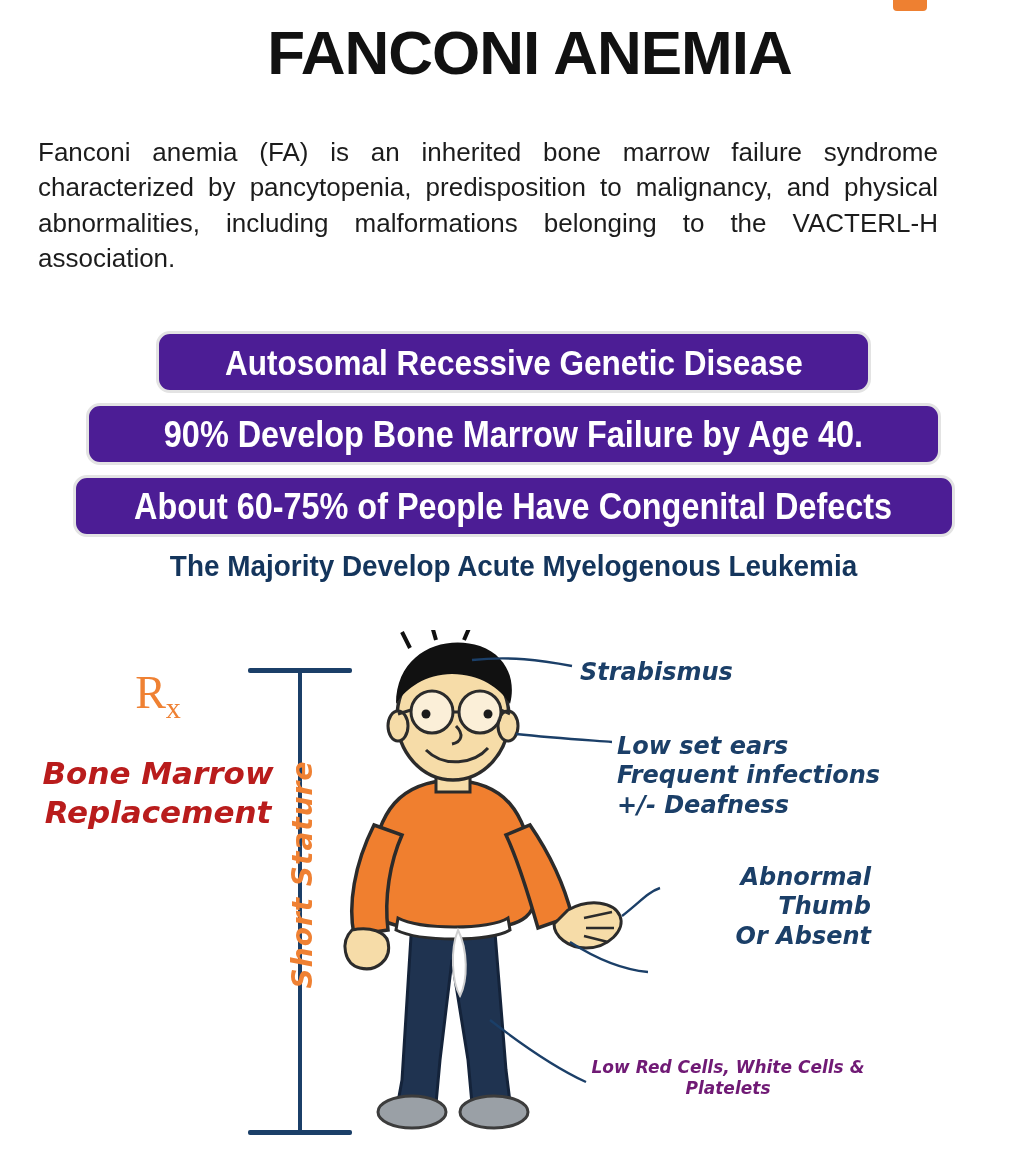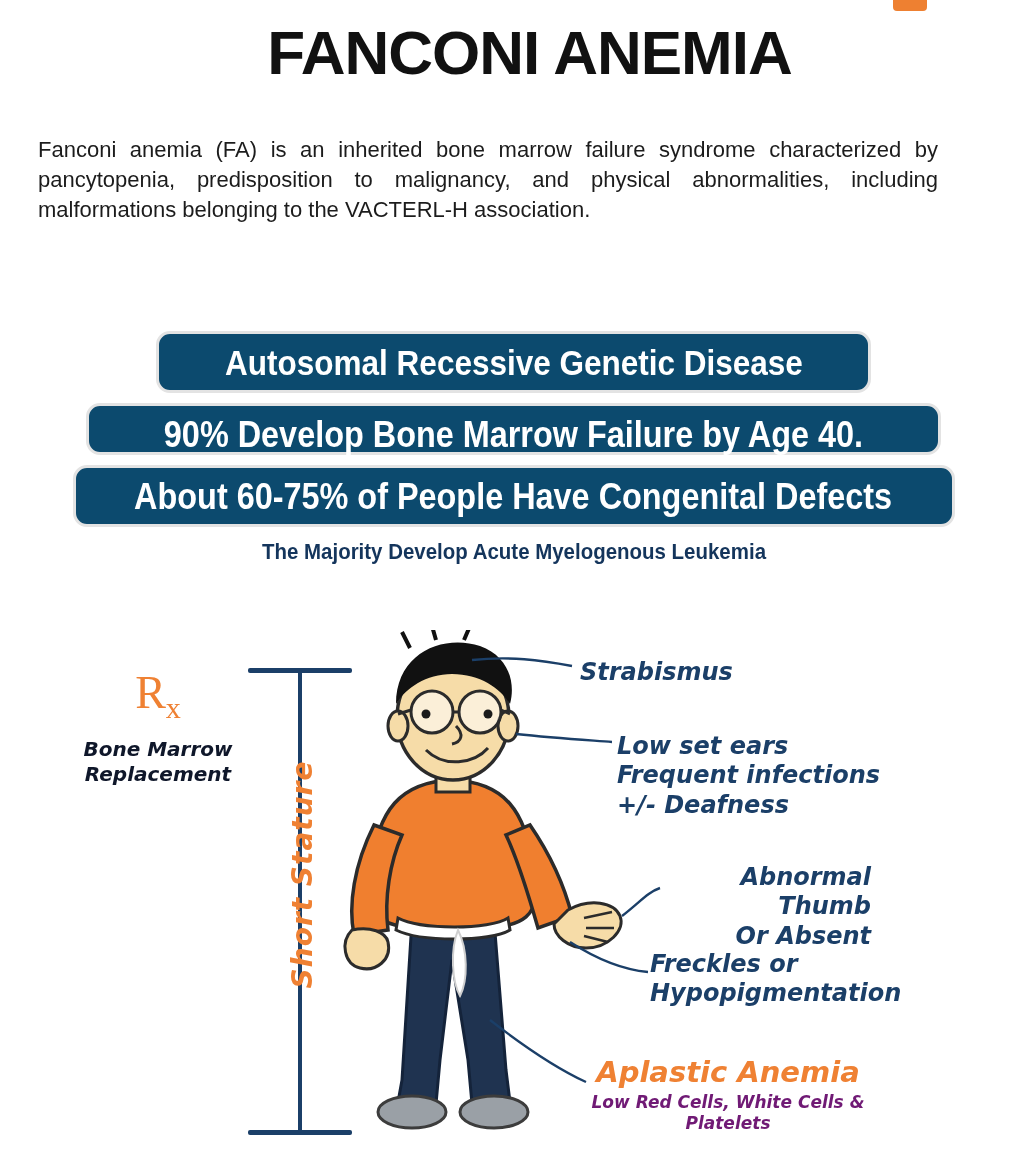"Fanconi anemia (FA) is an" .intro { font-size: 22px -> 26px }
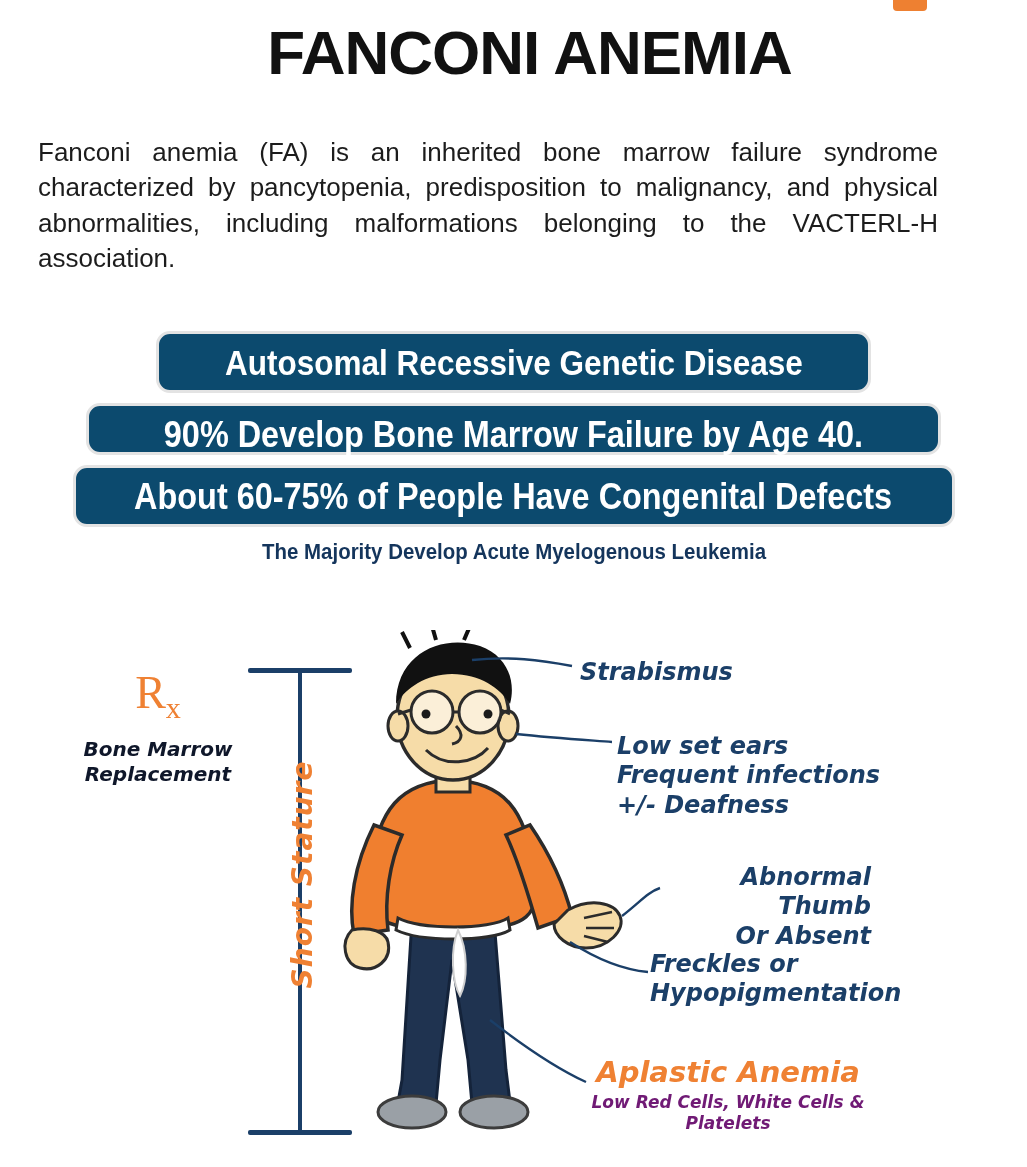"Autosomal Recessive Genetic Disease" .banner { background: #0c4a6e -> #4c1d95 }
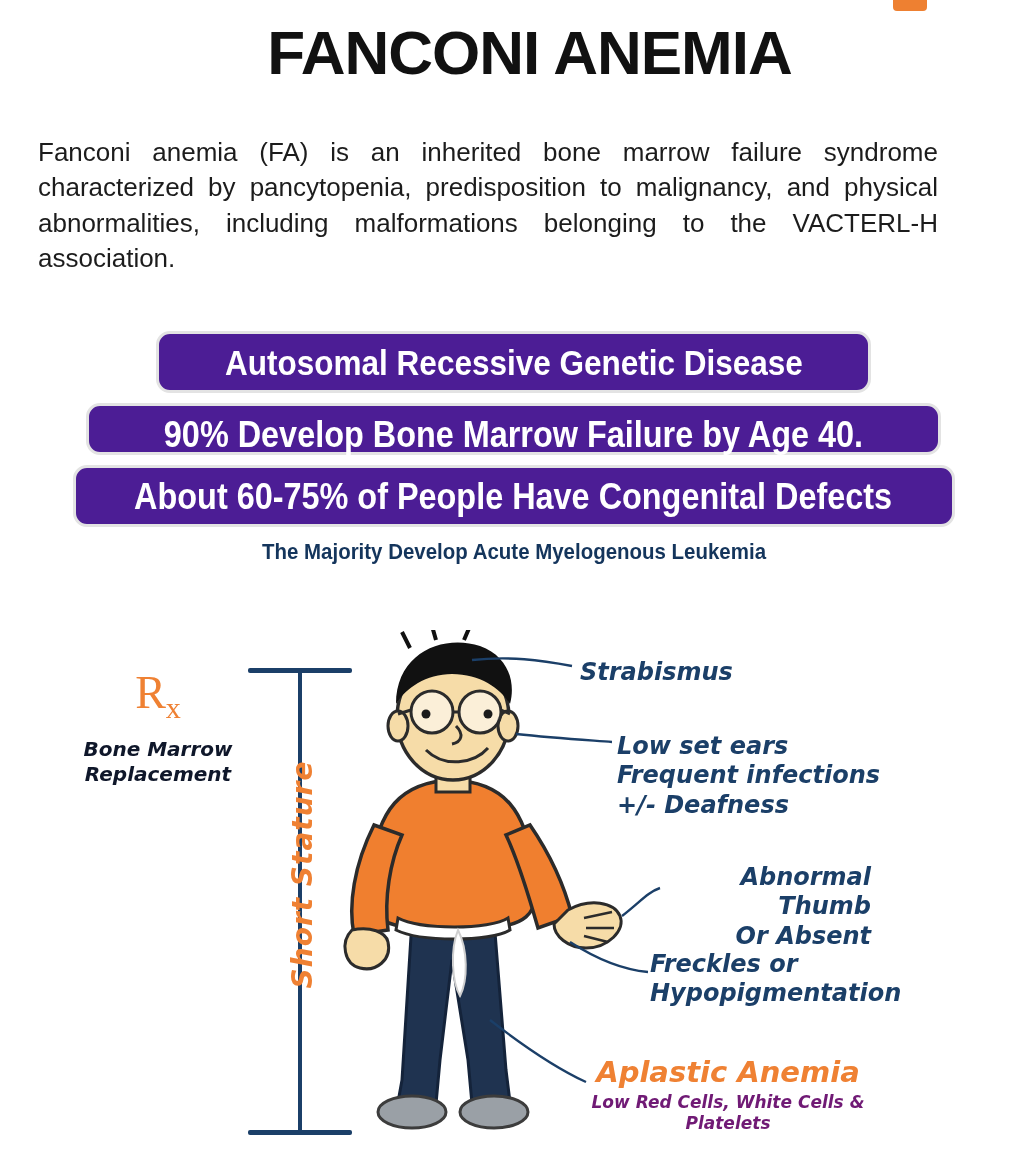"90% Develop Bone Marrow Failure" .b2 { height: 52px -> 62px }
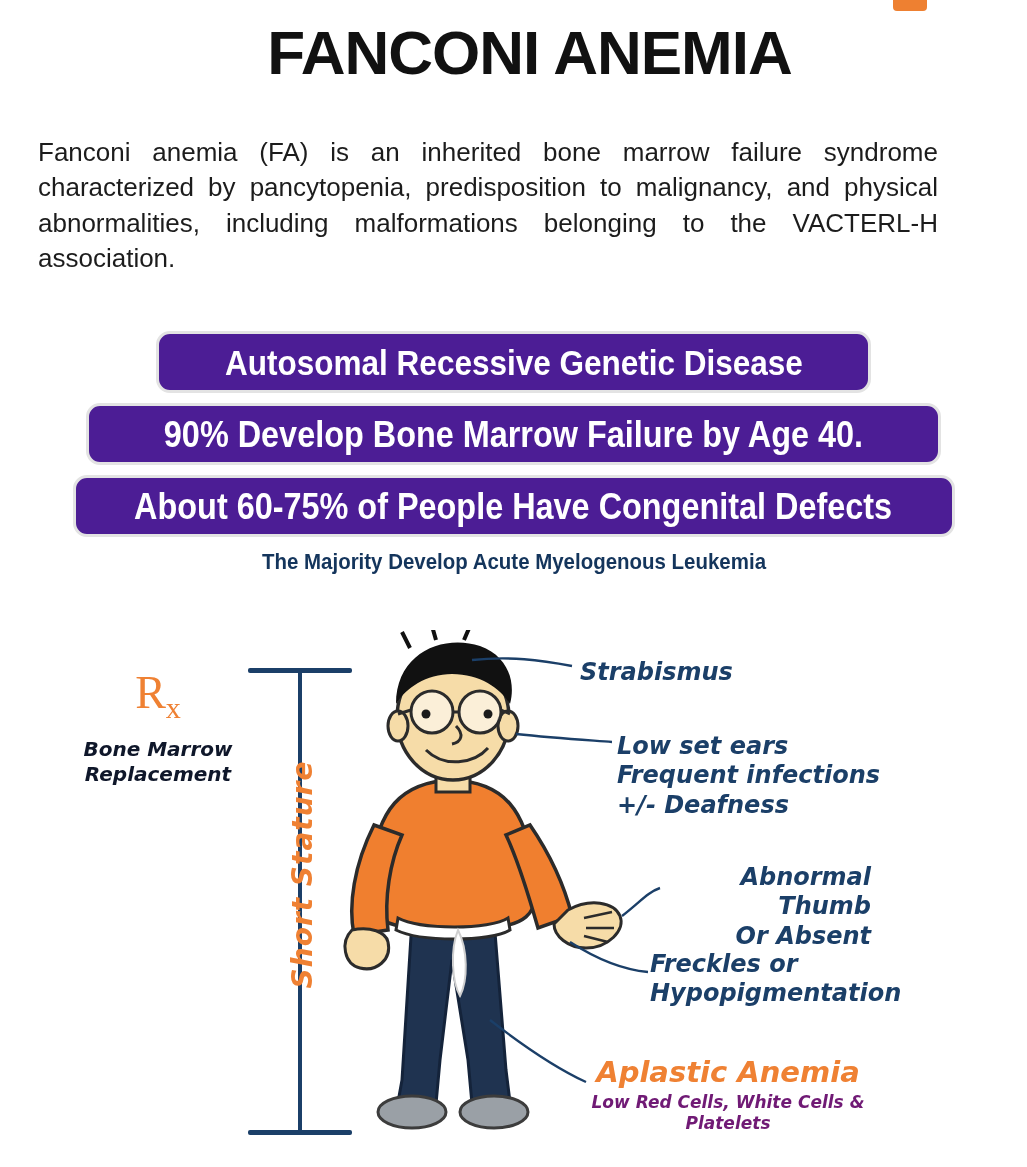"The Majority Develop Acute Myelogenous" .subline { font-size: 22px -> 30px }
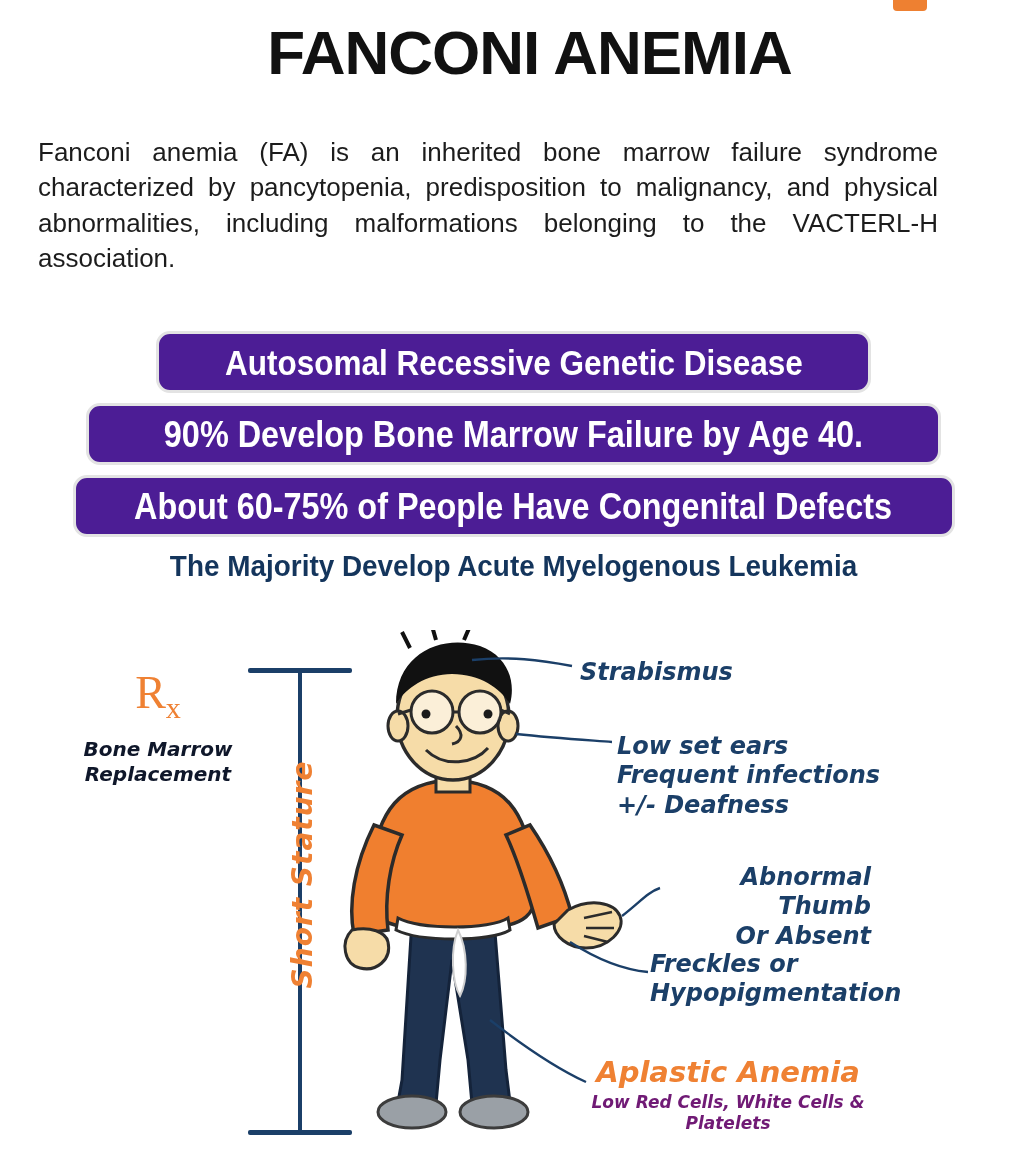"Bone Marrow Replacement" .rx-text { color: #0f172a -> #b91c1c; font-size: 20px -> 31px; margin-top: 14px -> 31px }
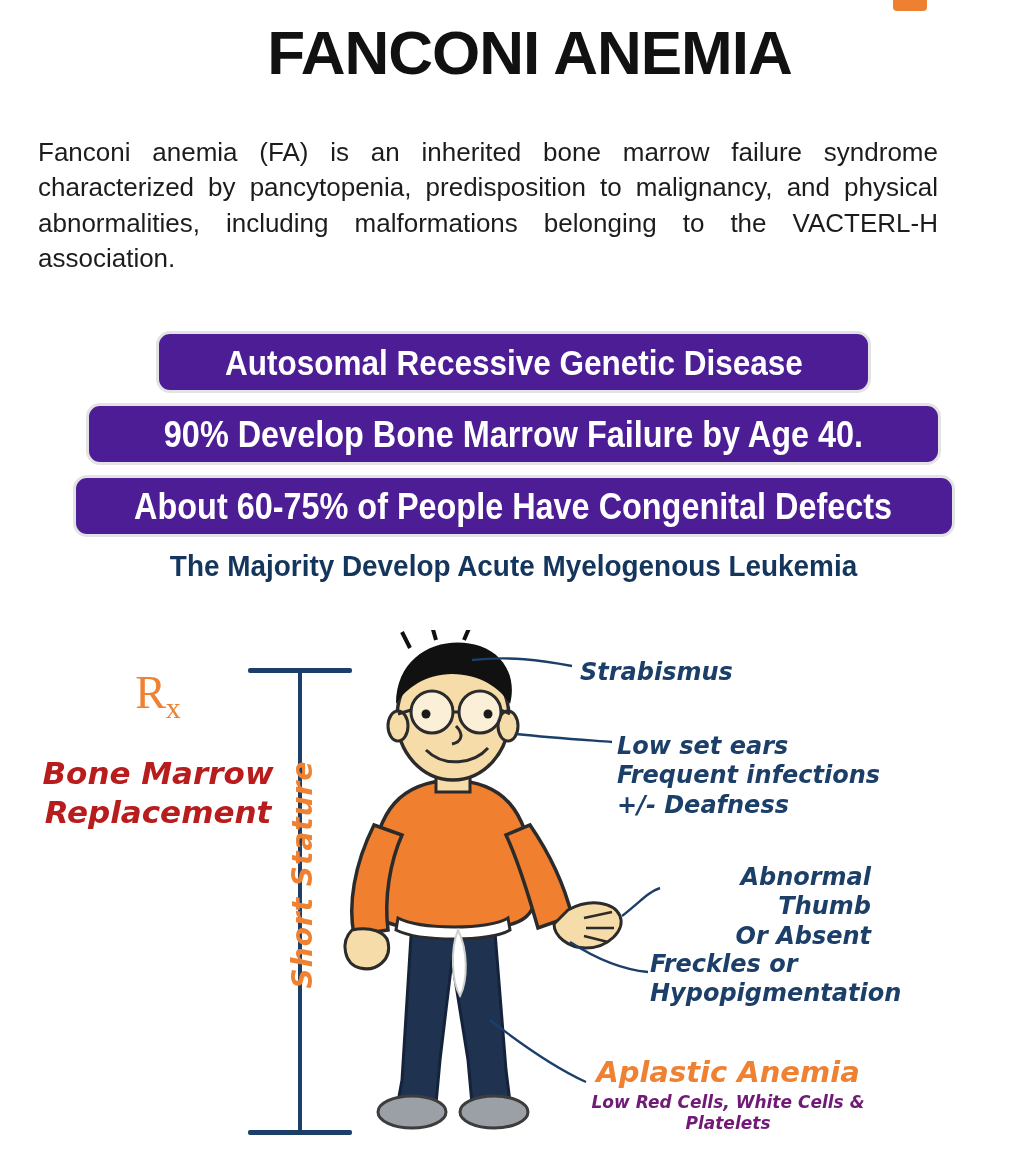"Freckles or" div.ann { html: <div>Freckles or Hypopigmentation</div> -> none }
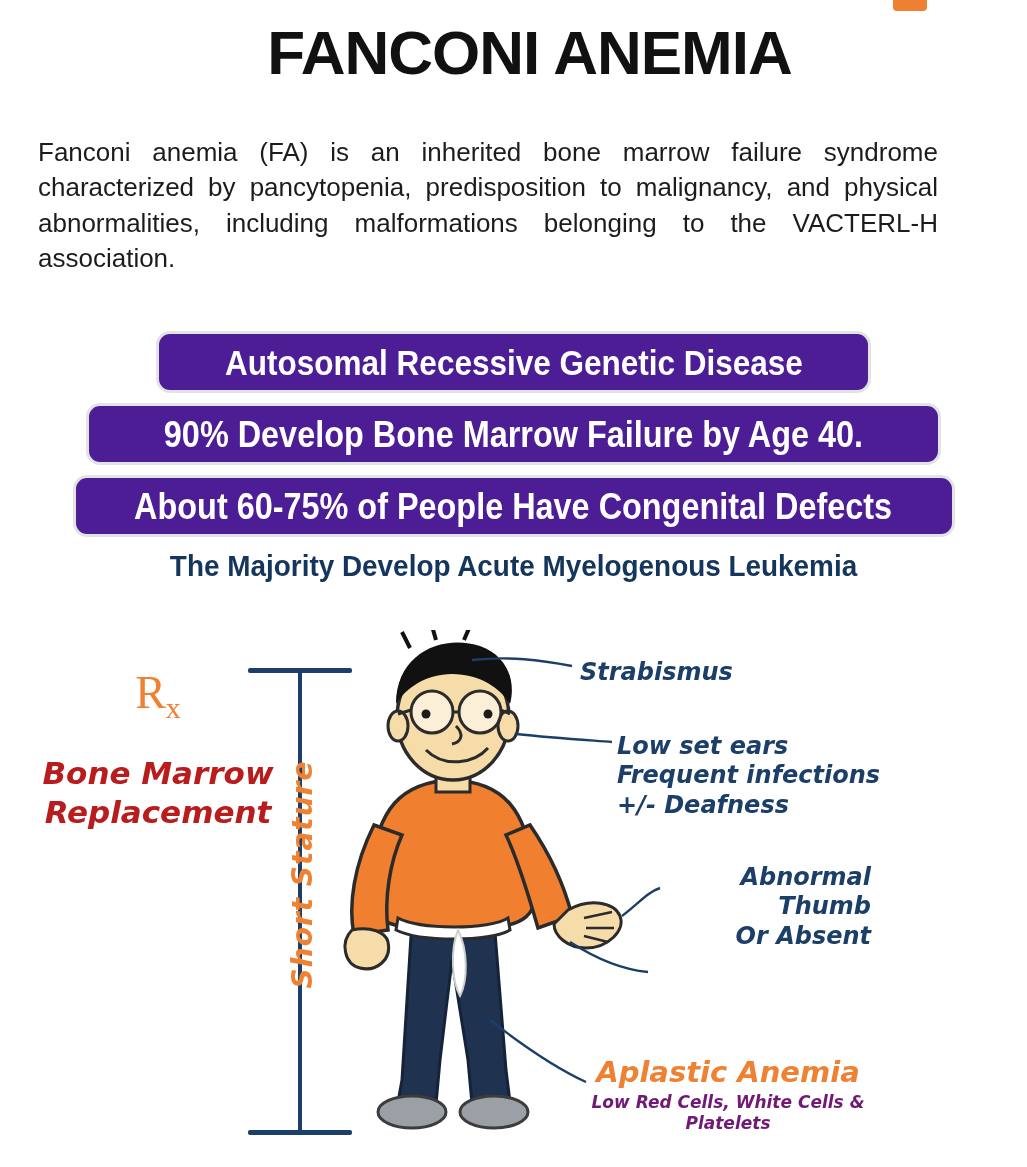"Aplastic Anemia" span { html: <span>Aplastic Anemia</span> -> none }
